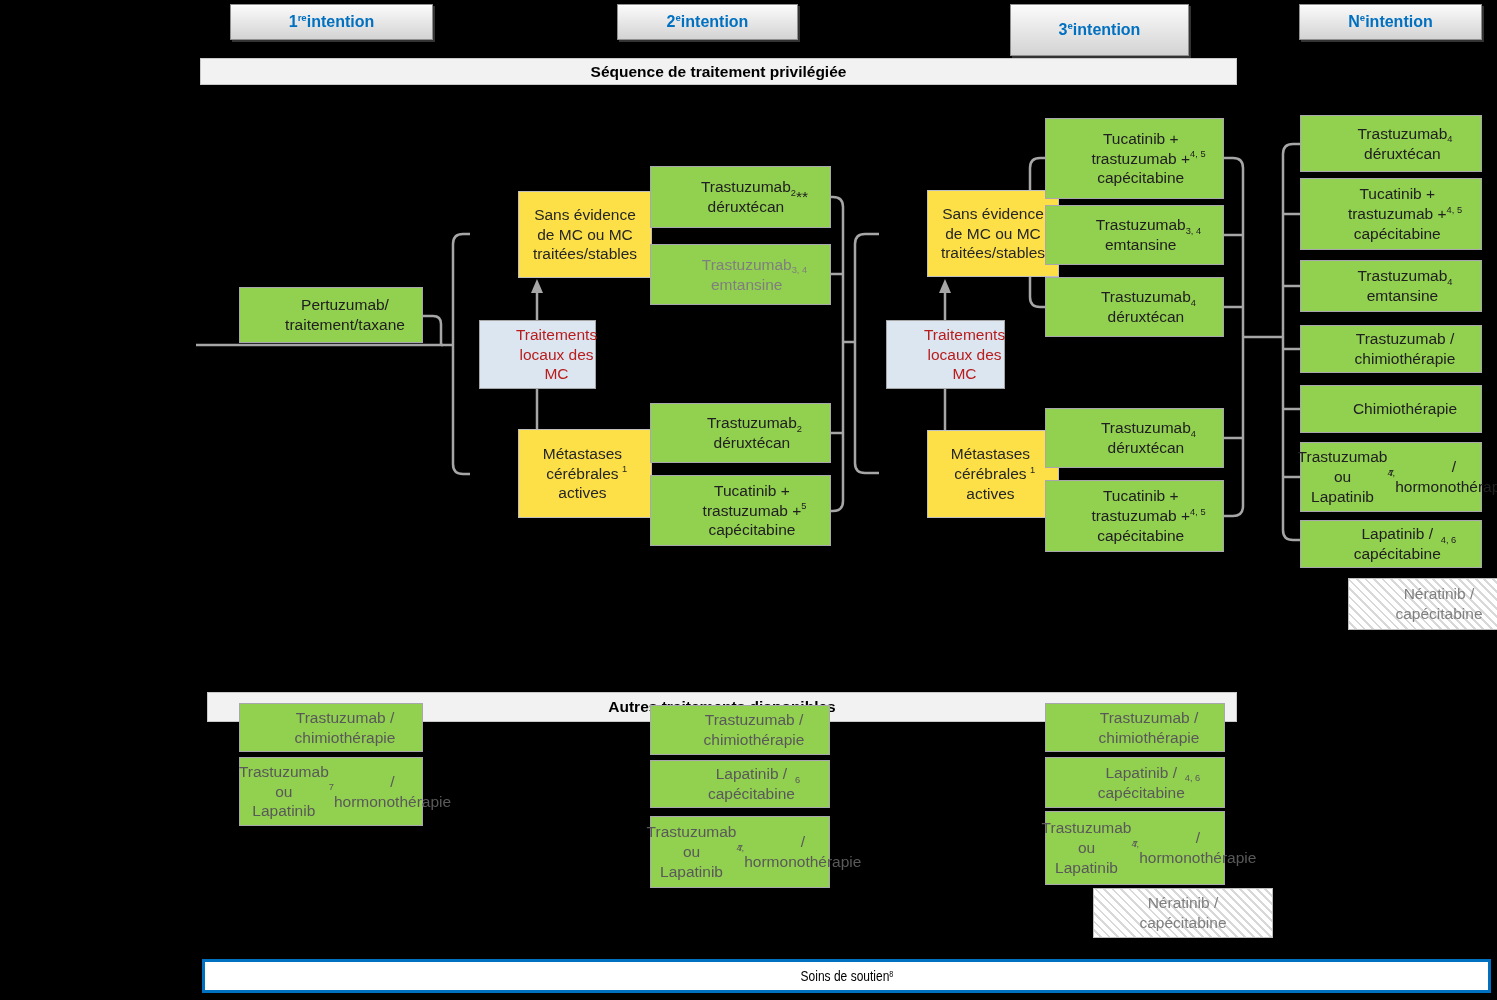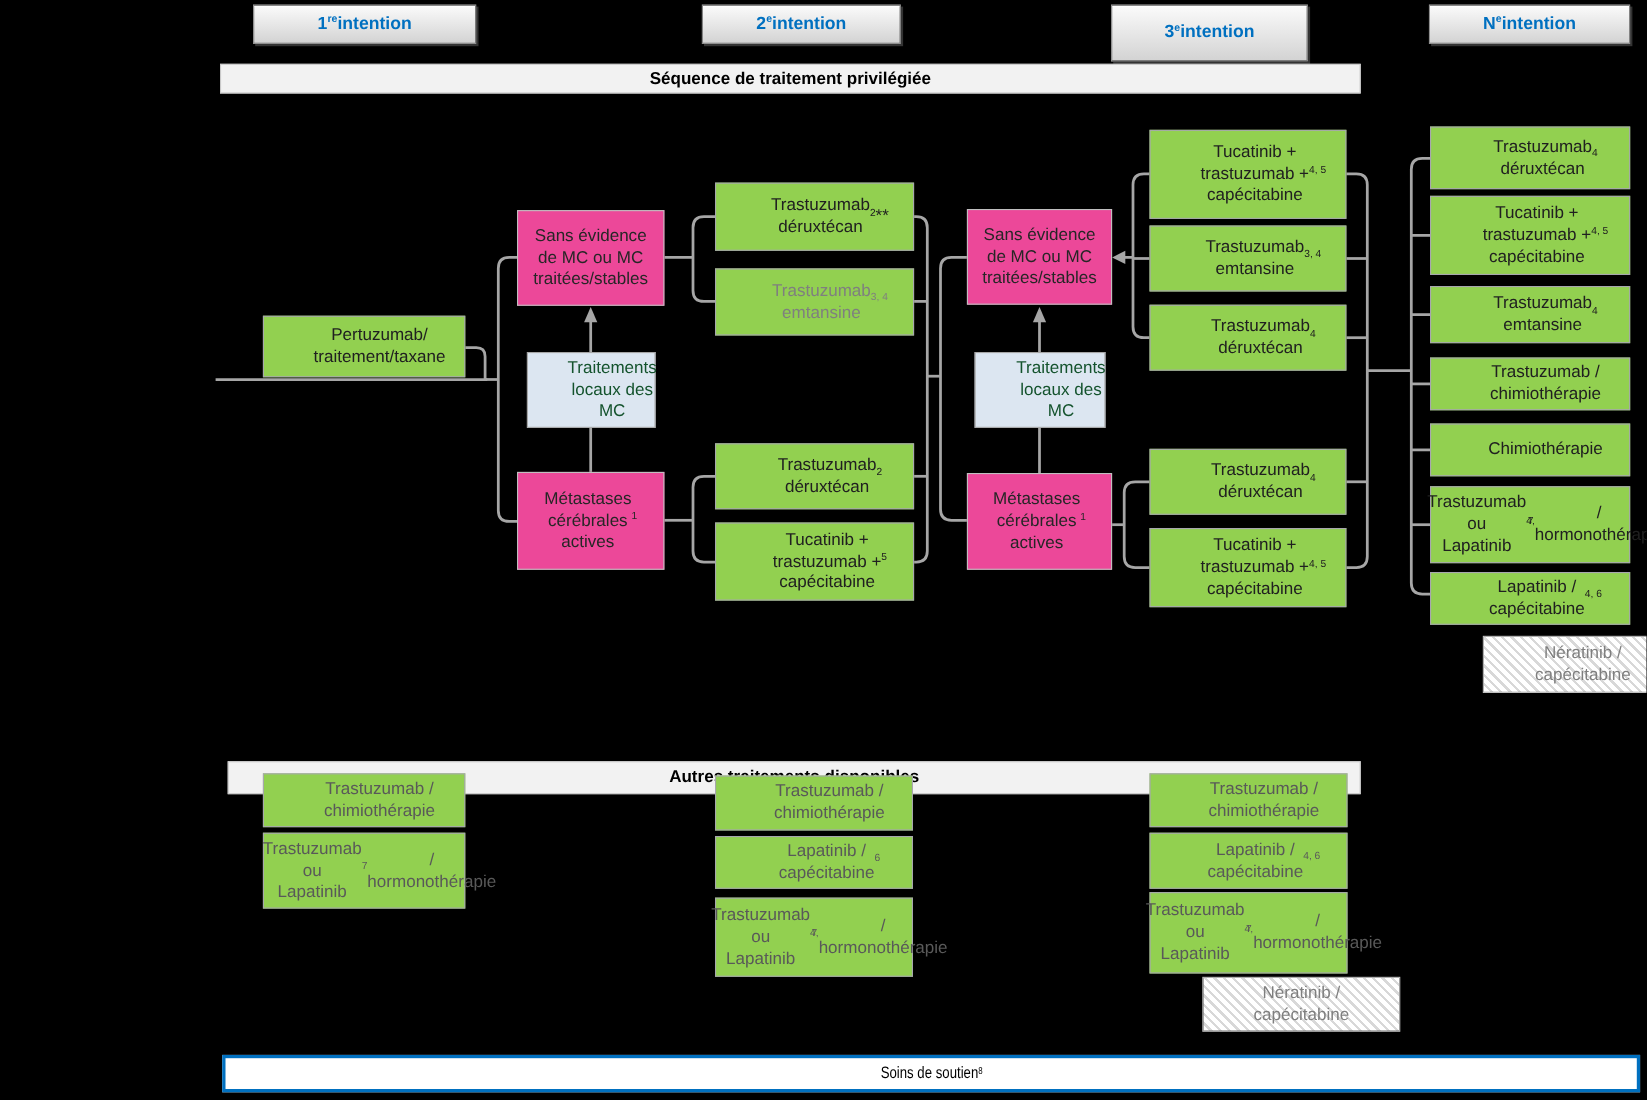"2 intention" div.box { left: 638px -> 617px }
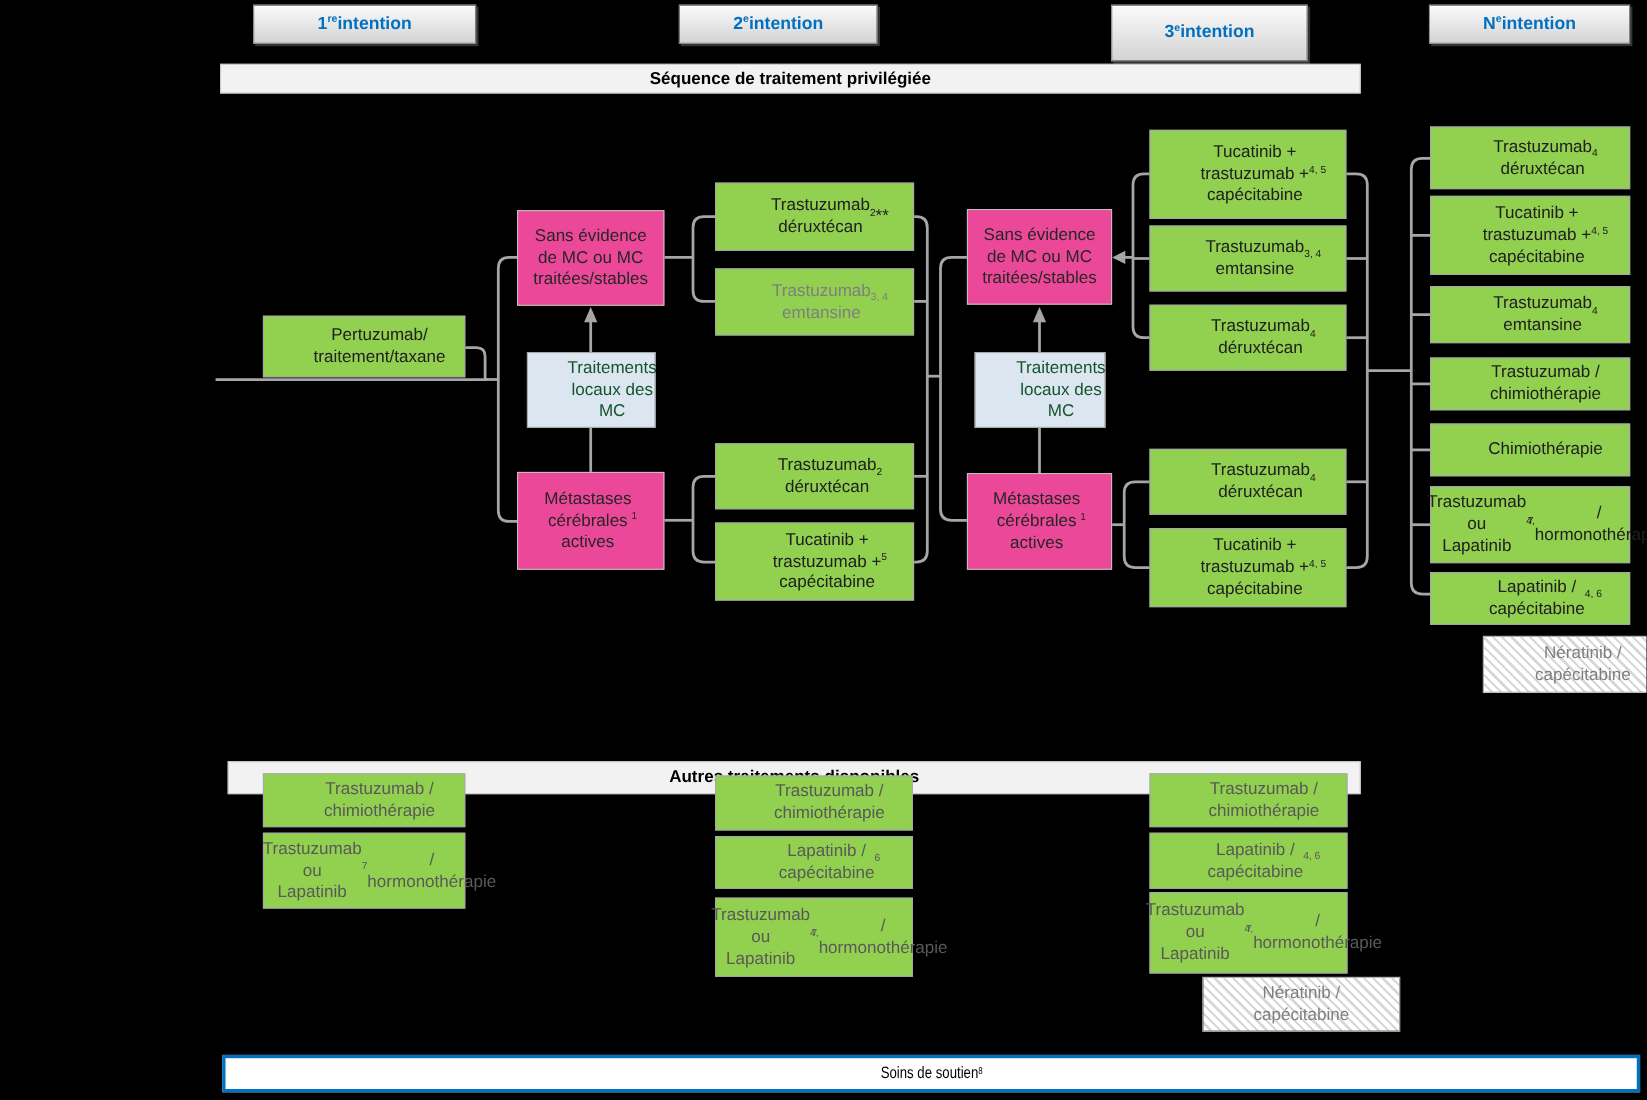"Sans évidence" .white { background: #ec4899 -> #fde047; margin-left: none -> 48px }
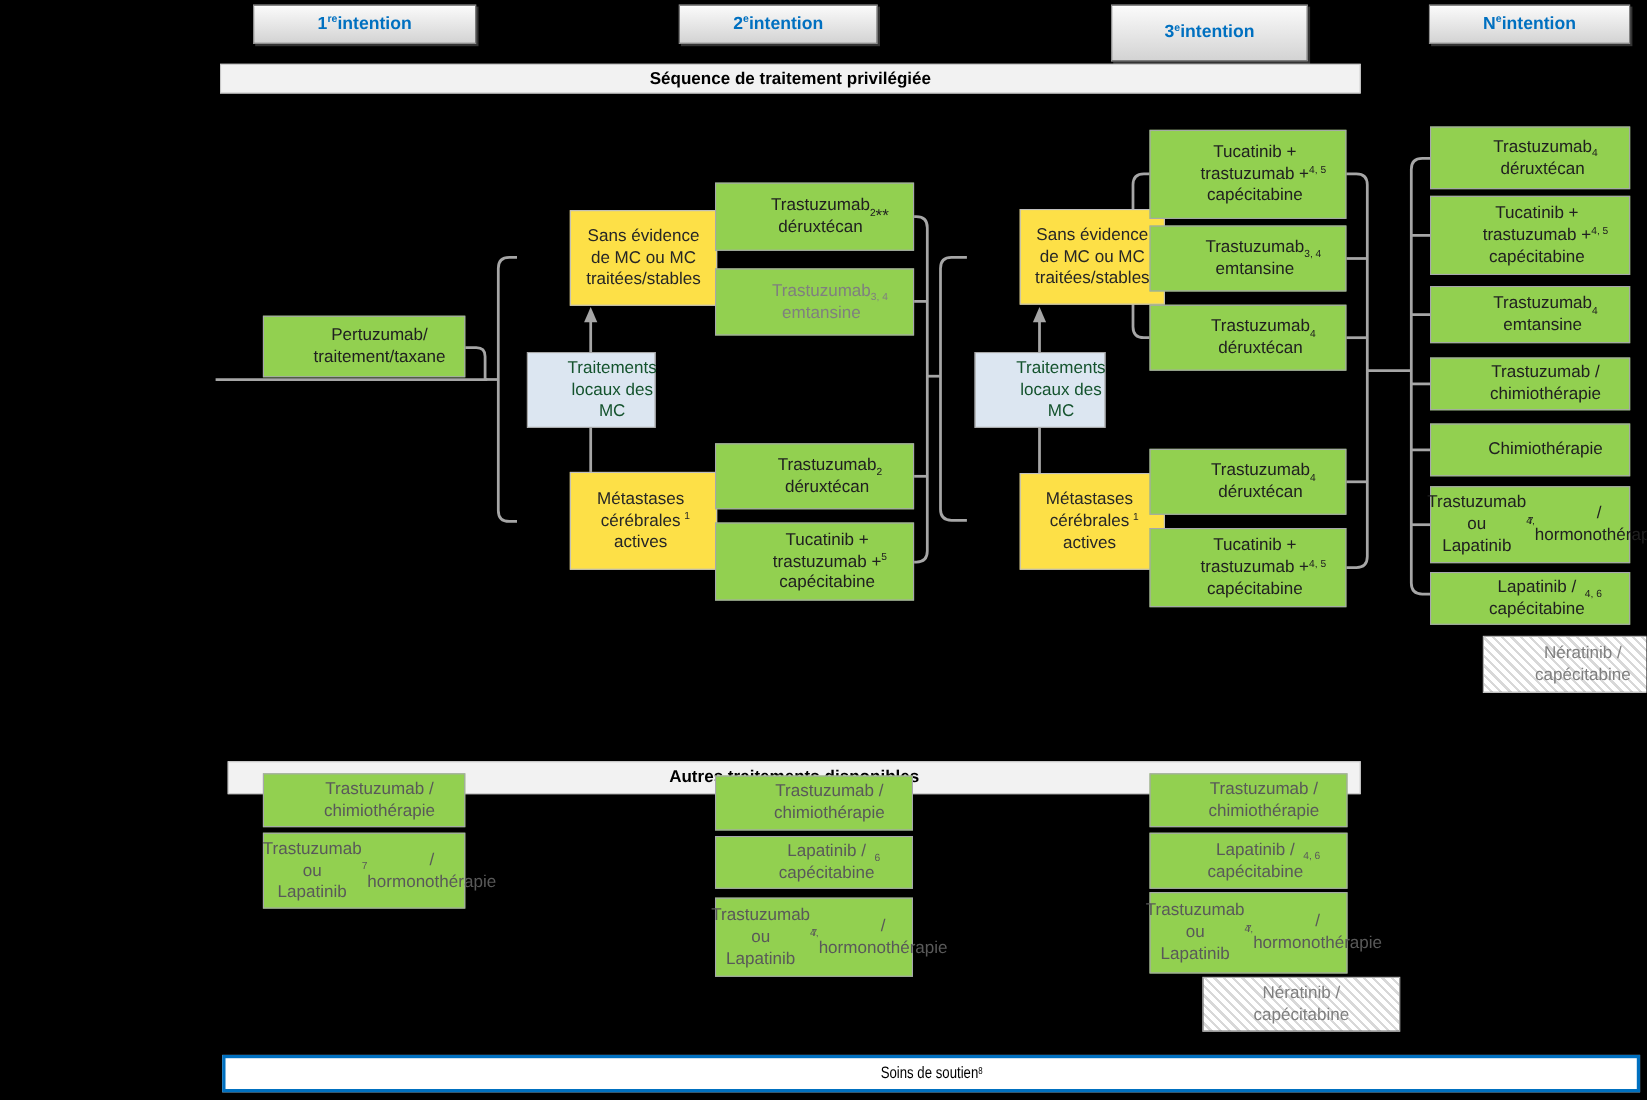"Traitements" .bluebox { color: #14532d -> #b91c1c }
